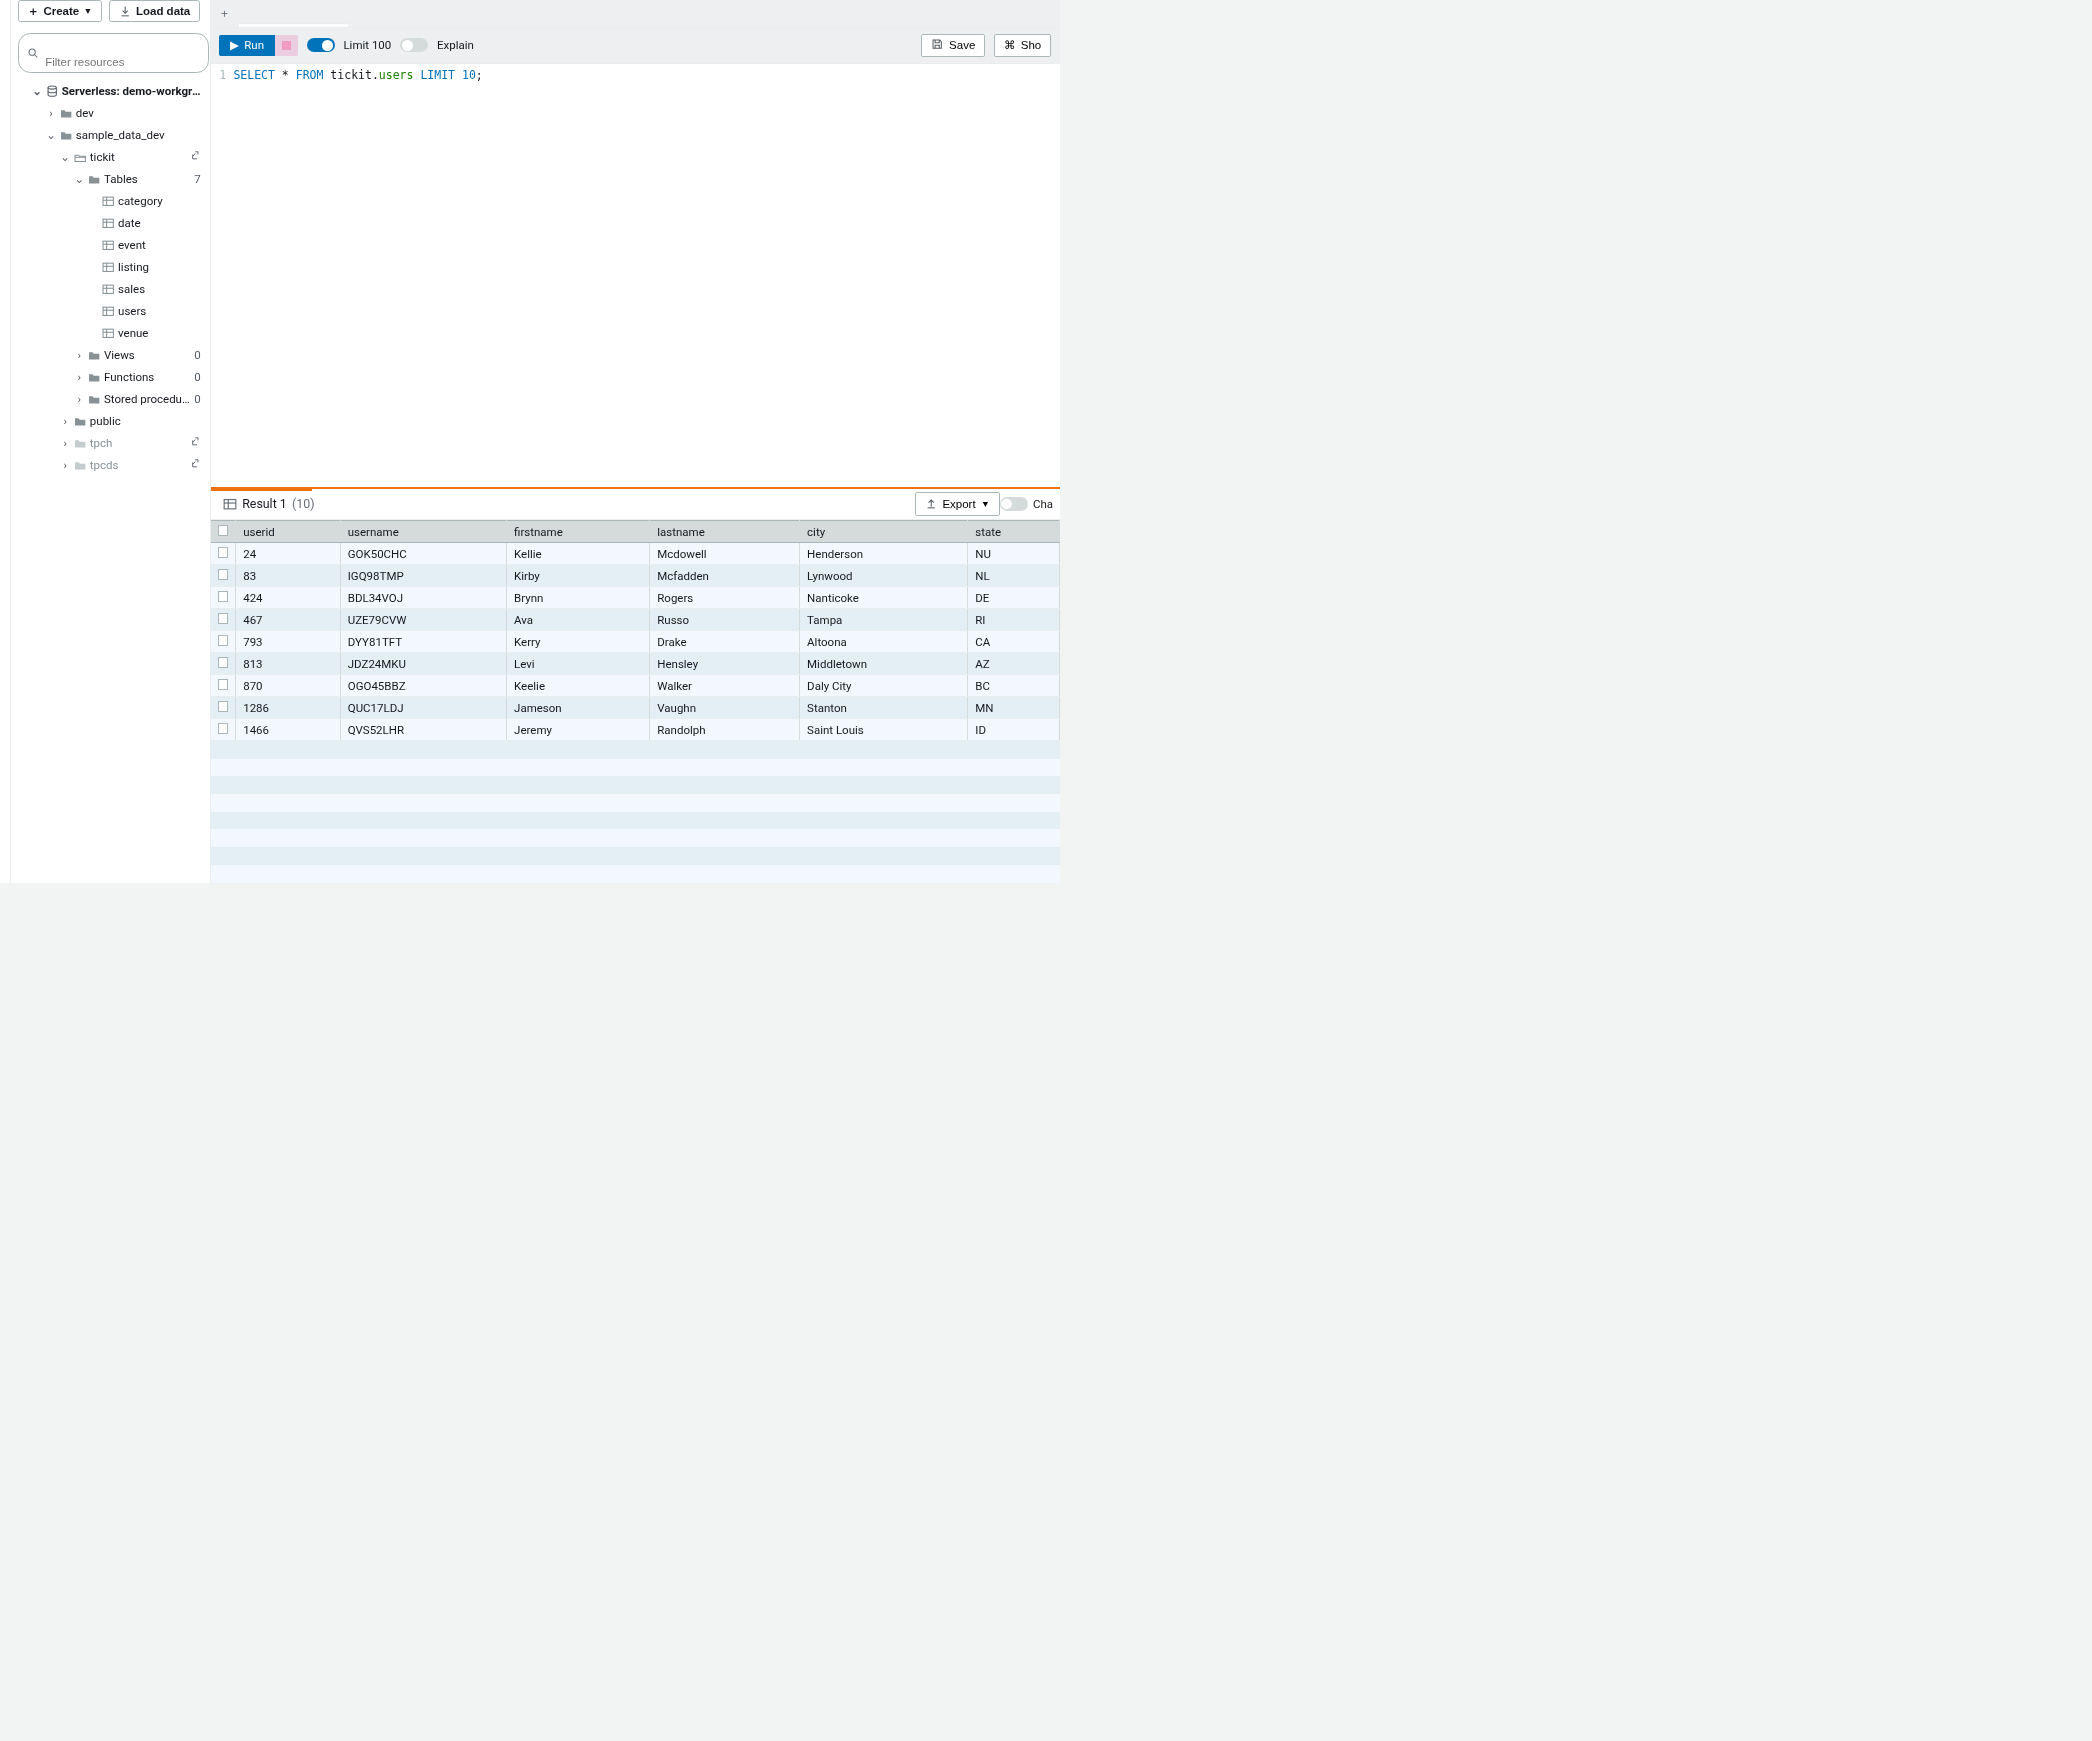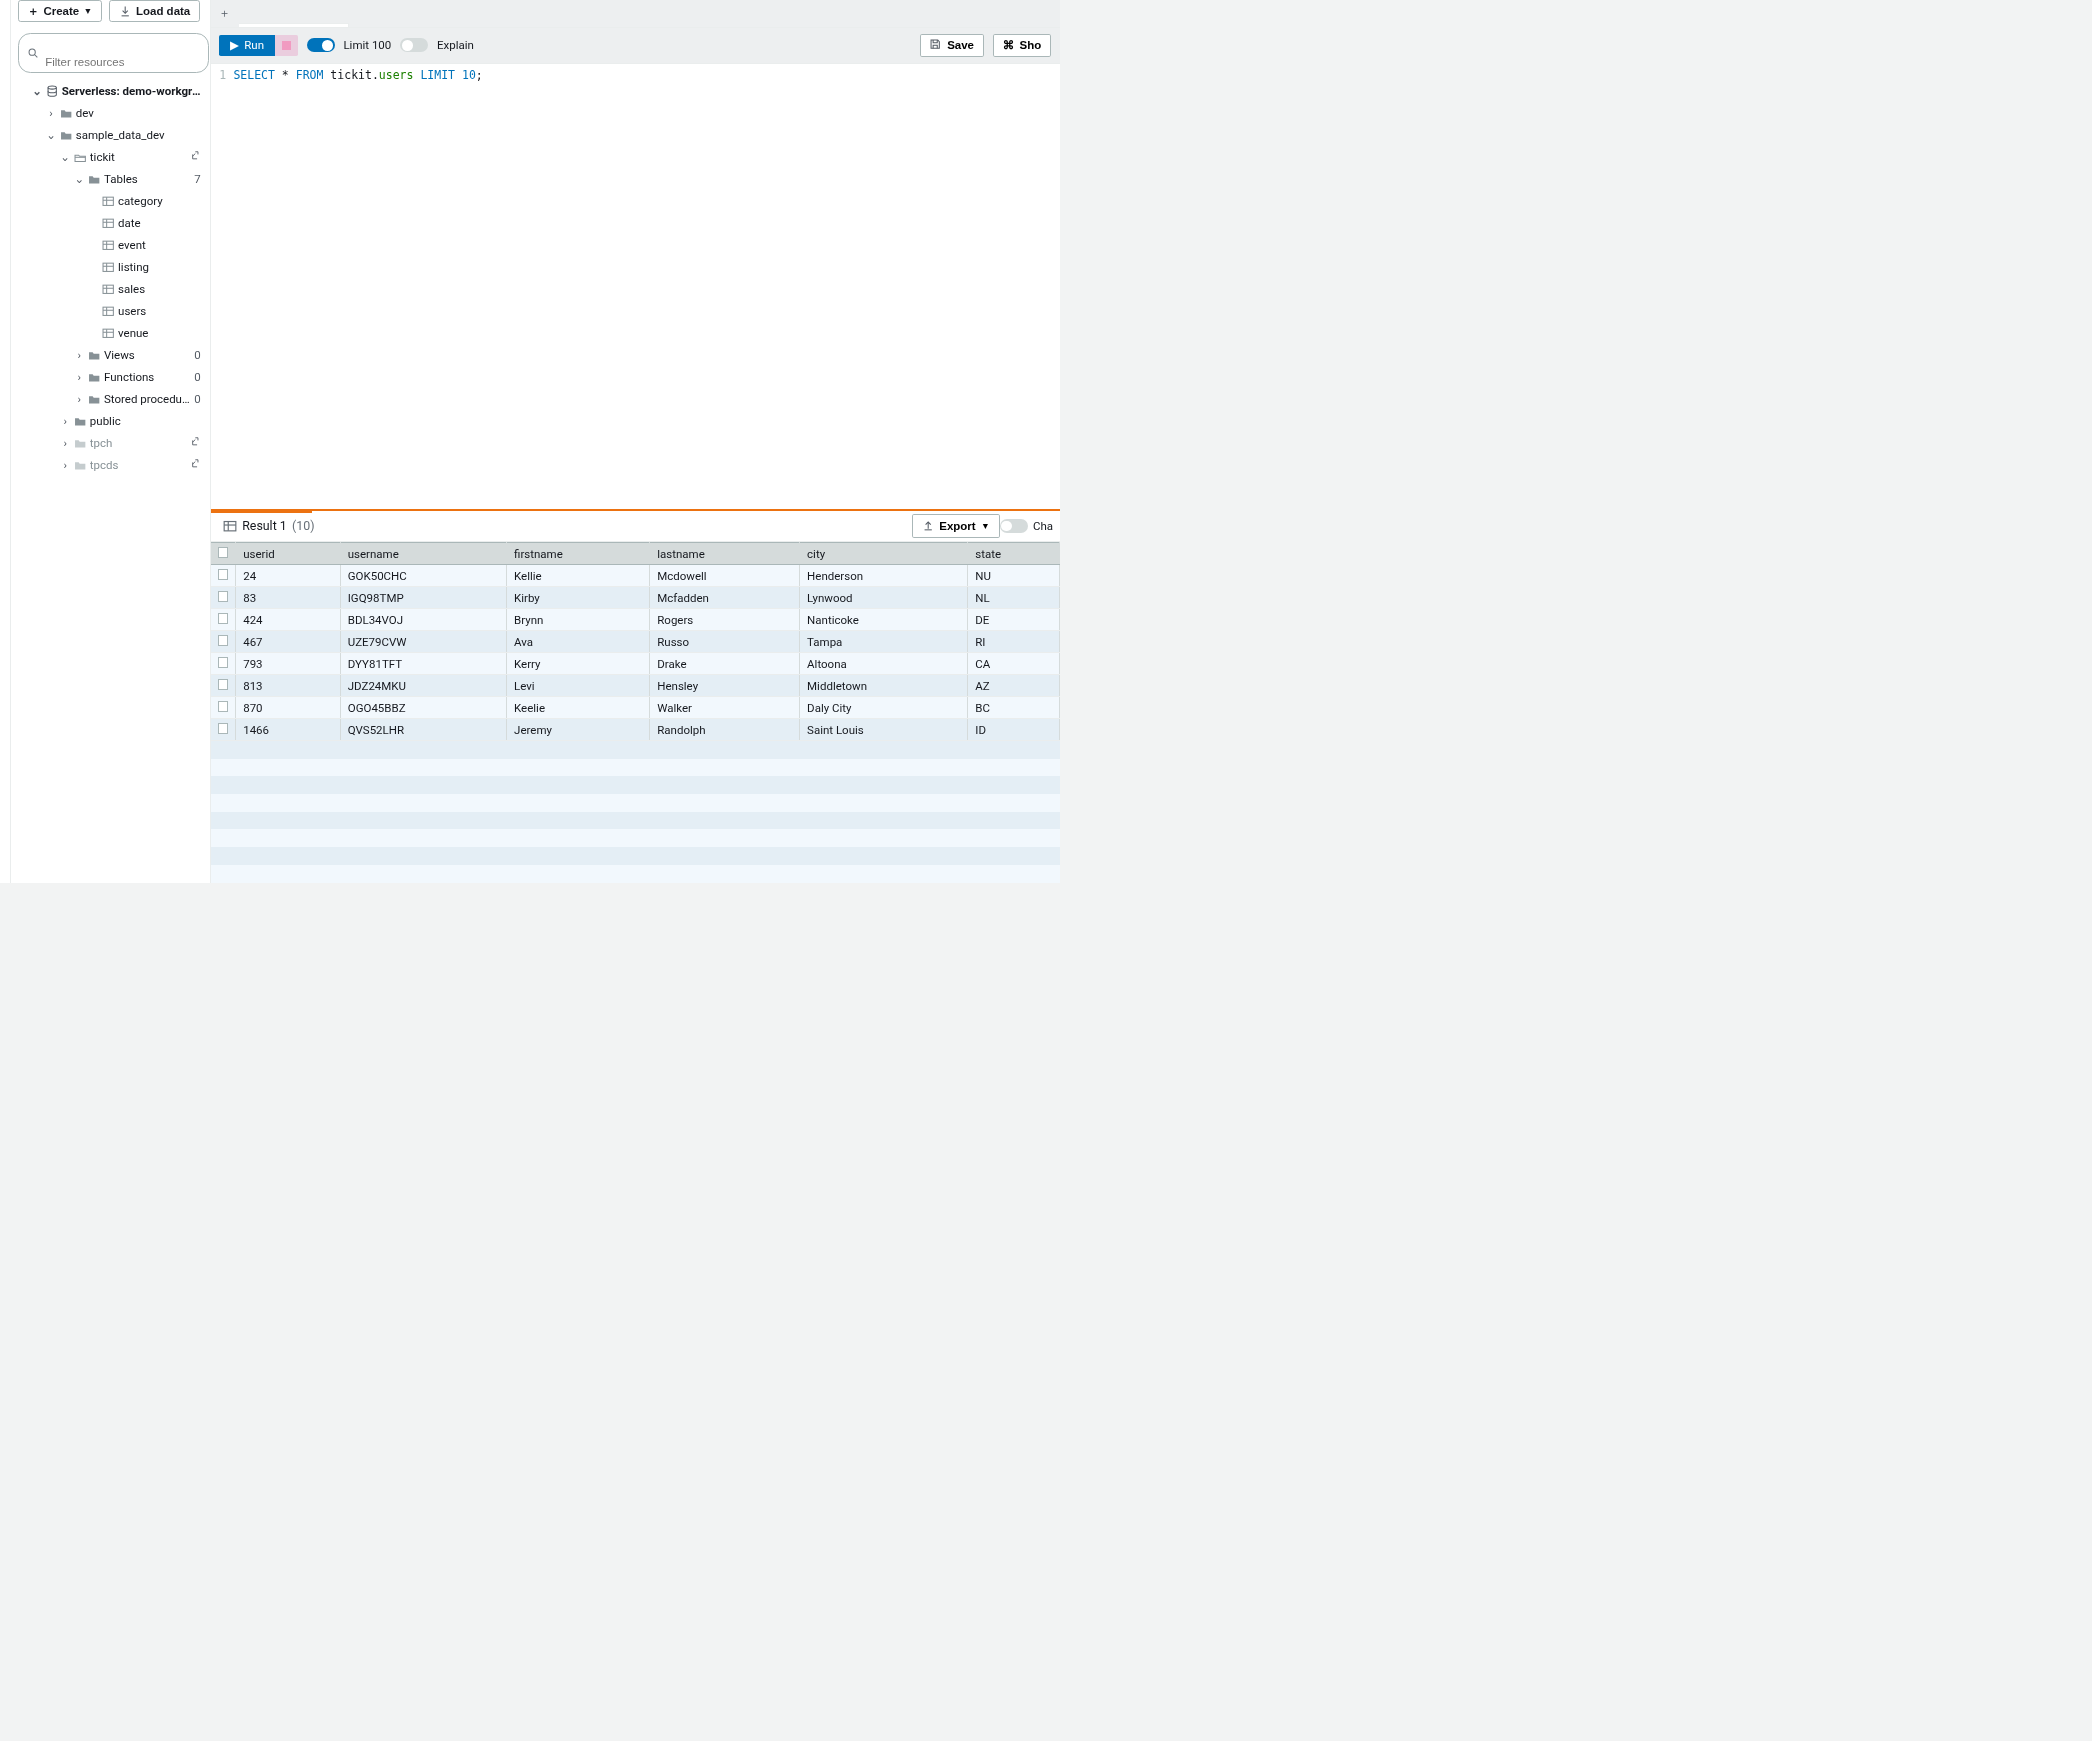"Save" .tool-btn { font-weight: 700 -> 400 }
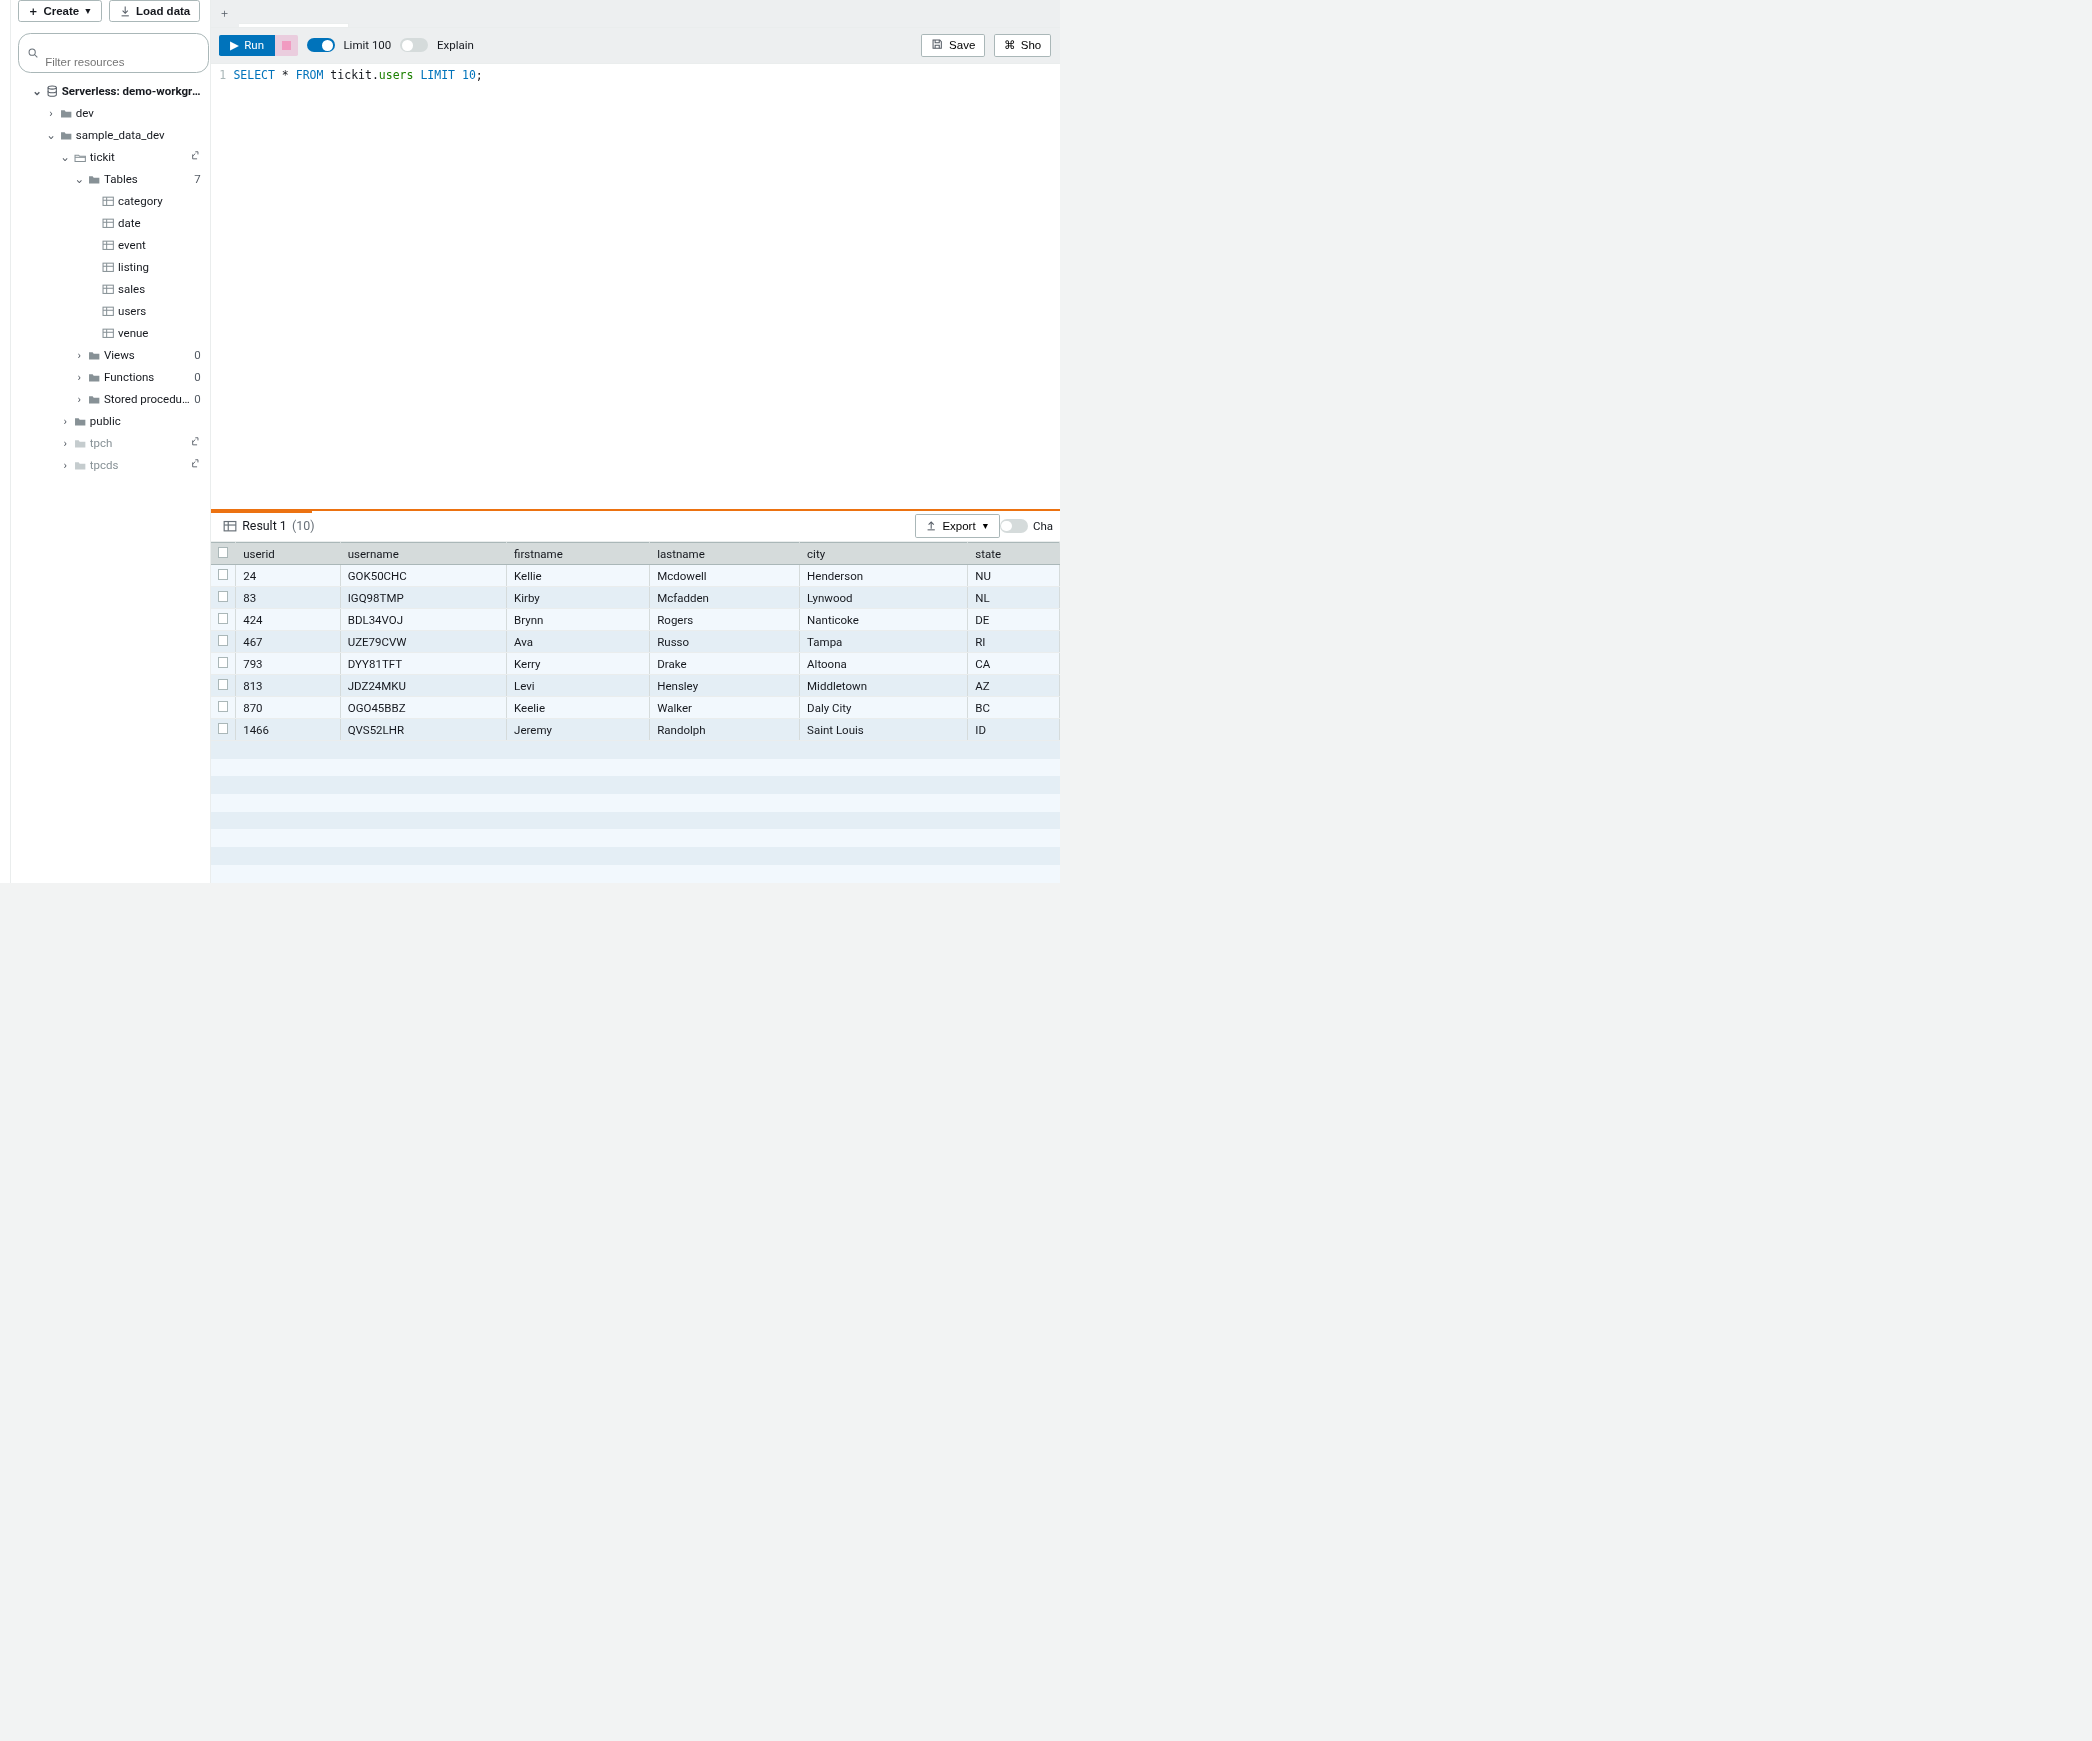"1286" tr { html: none -> <tr> <td><span></span></td> <td>1286</td> <td>QUC17LDJ</td> <td>Jameson</td> <td>Vaughn</td> <td>Stanton</td> <td>MN</td> </tr> }
